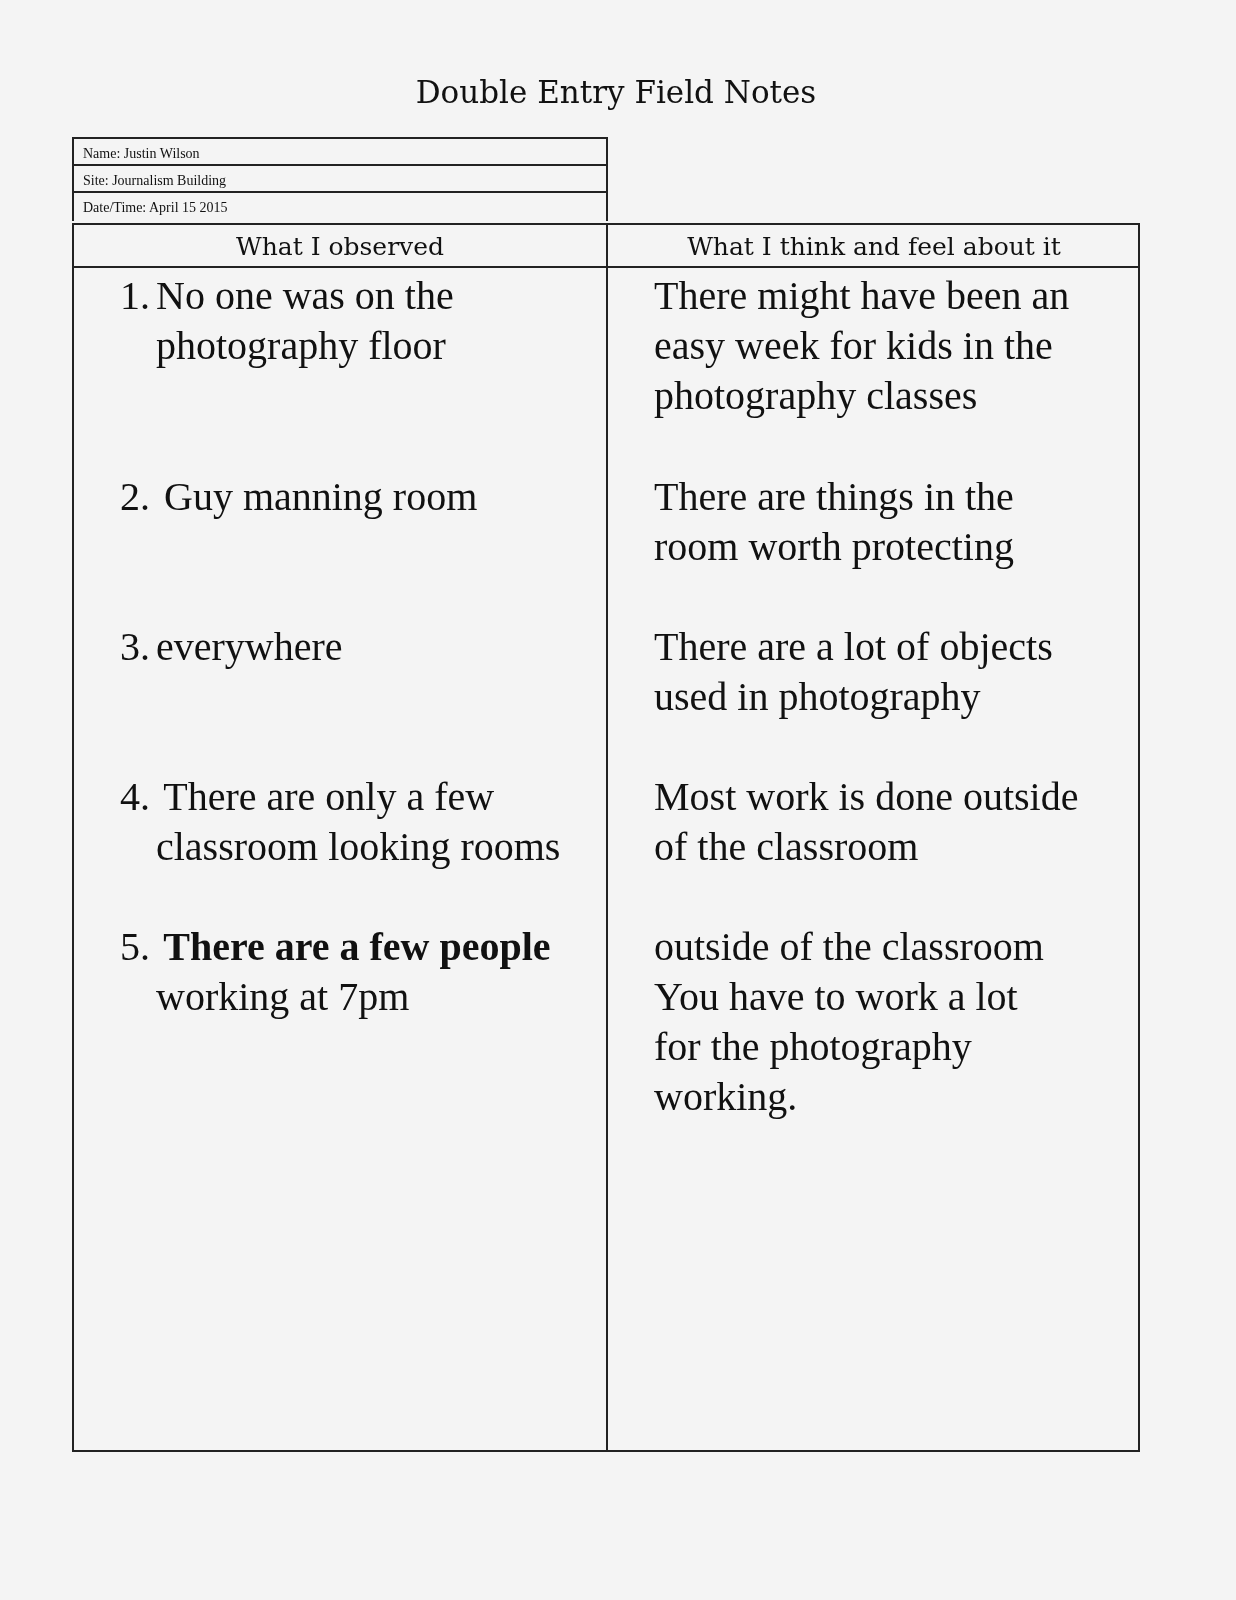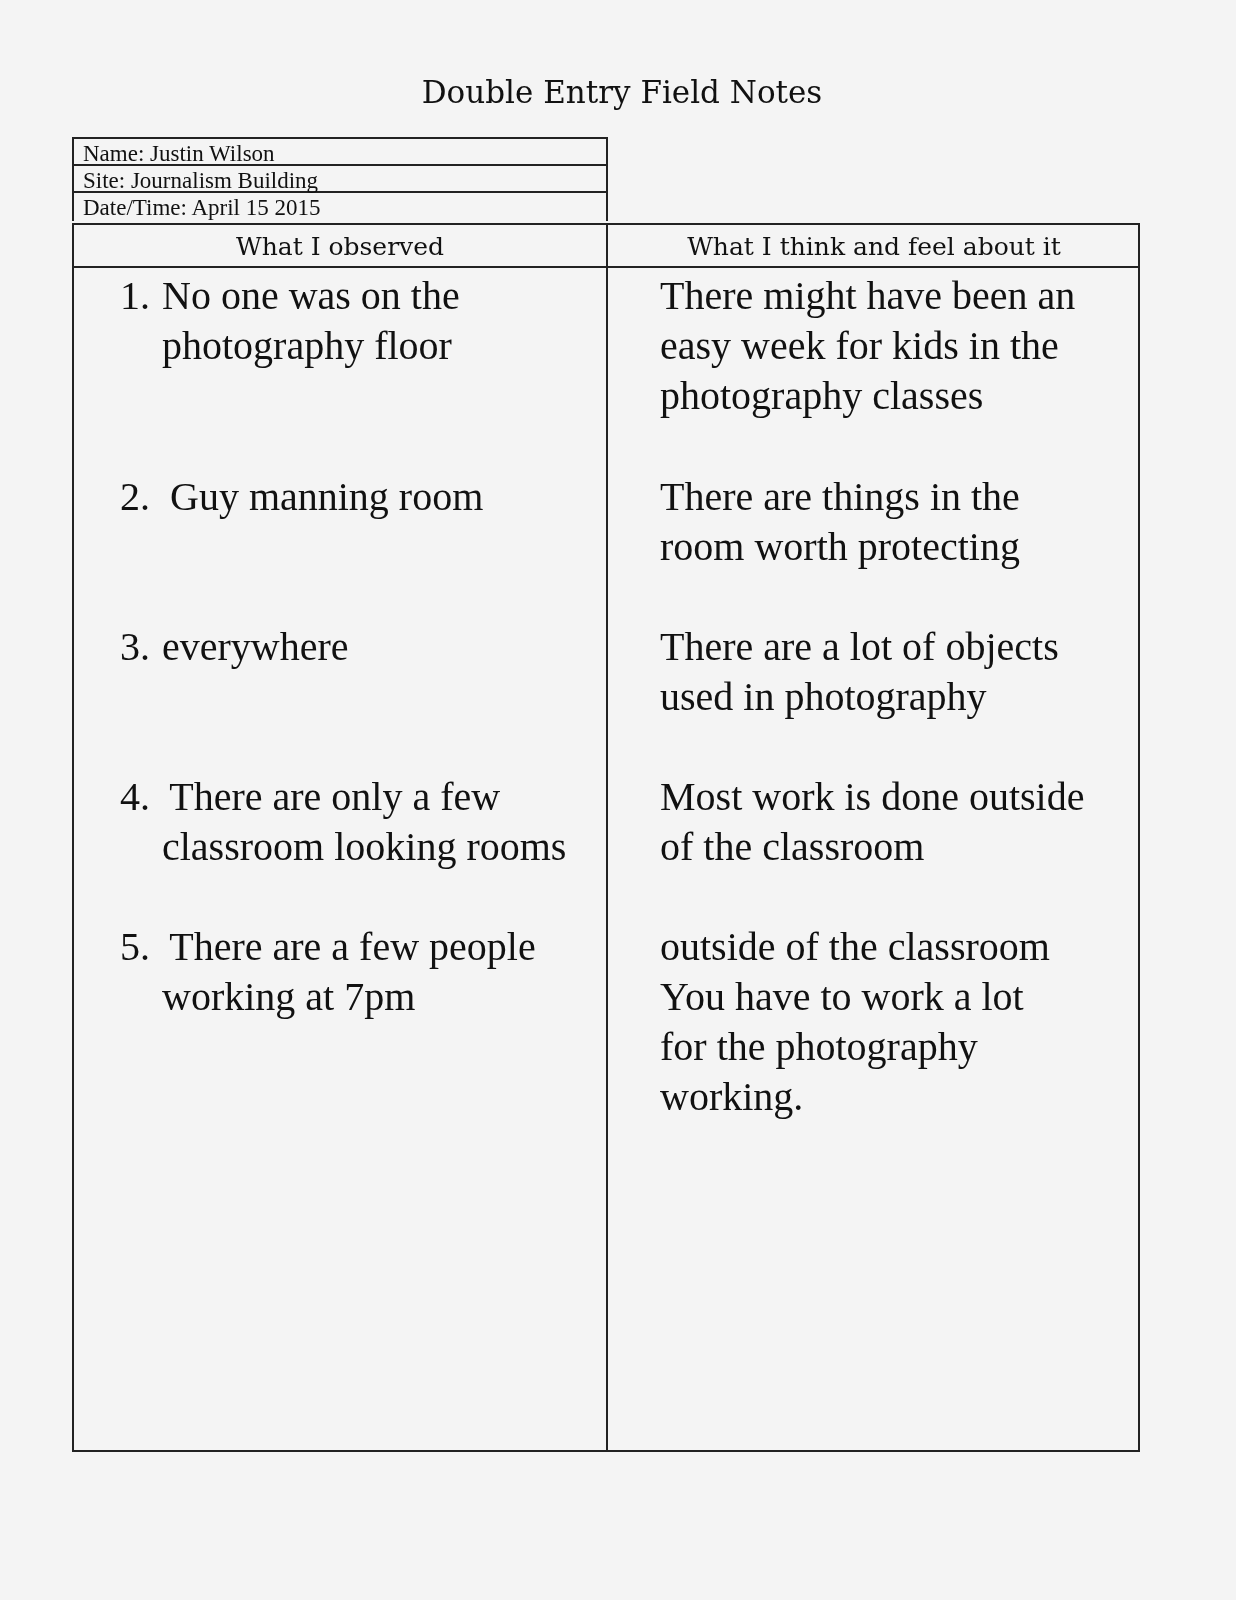"Double Entry Field Notes" .title { left: 16px -> 10px }
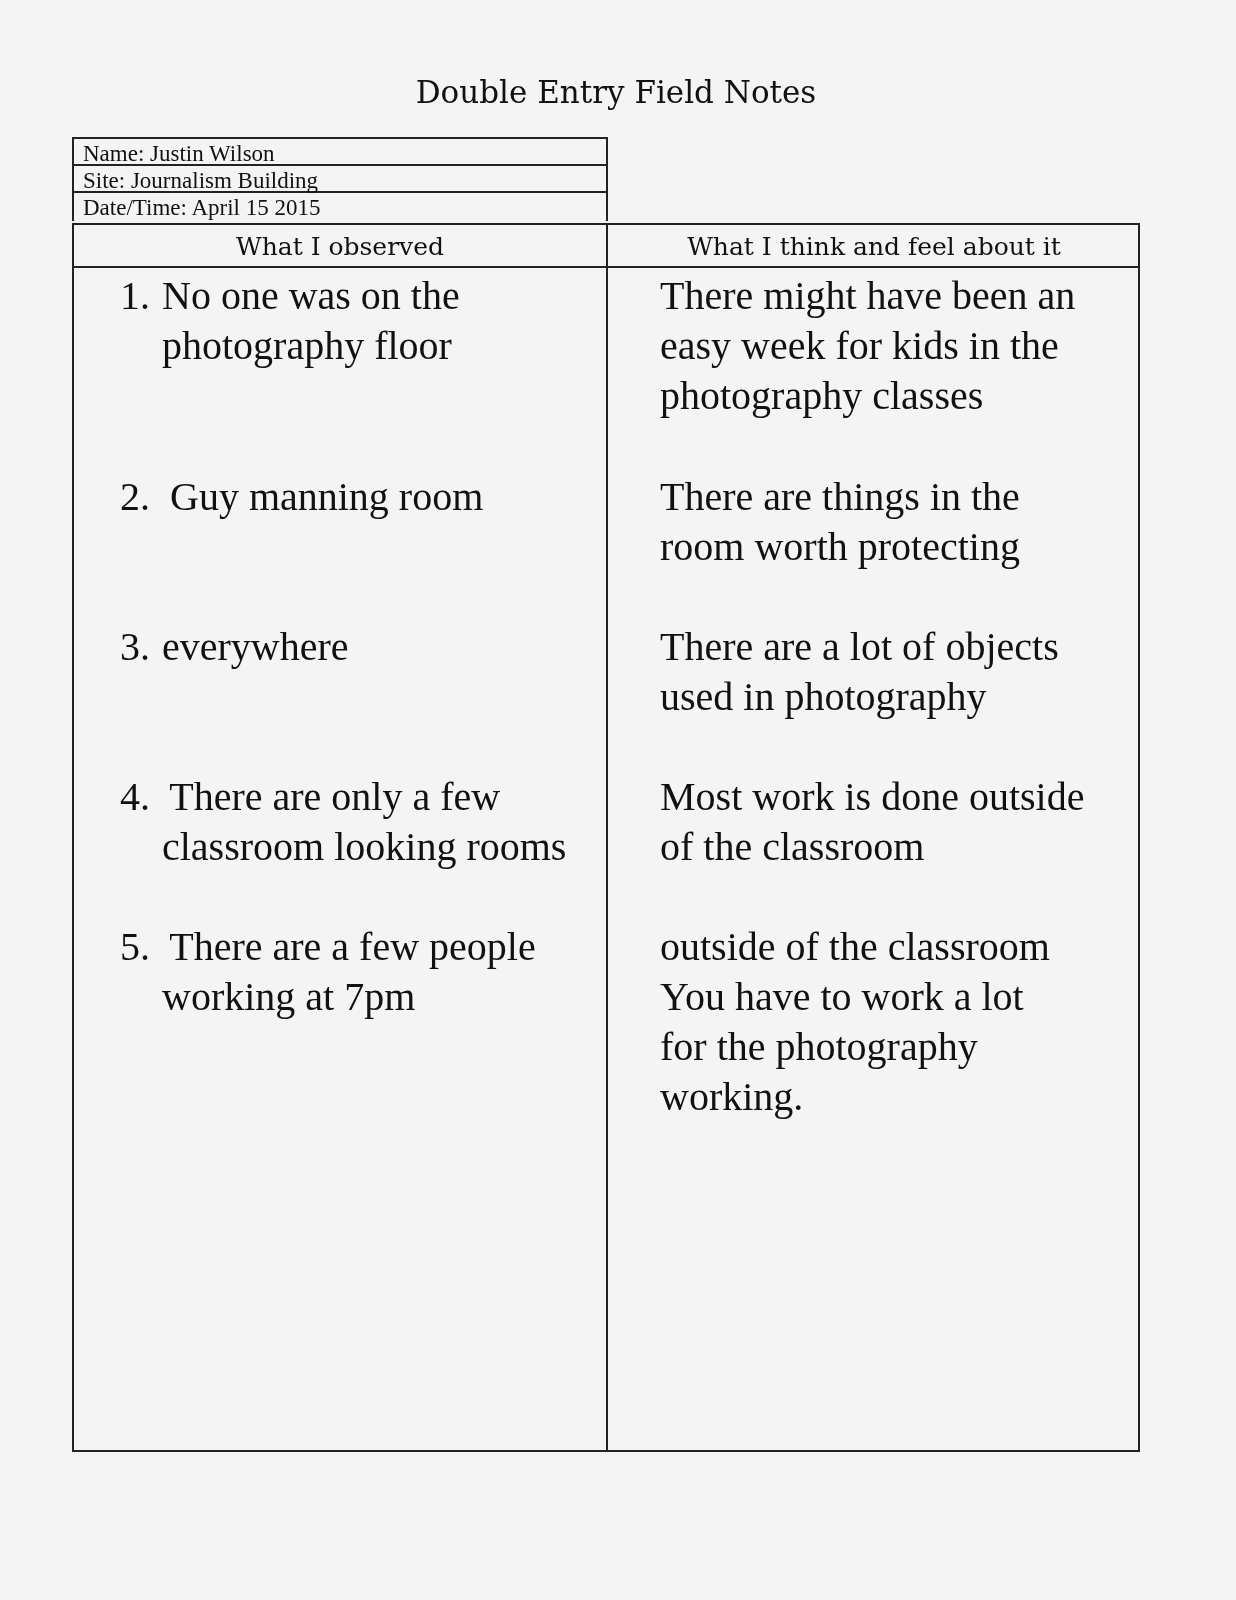"Name: Justin Wilson" .info-row { font-size: 23px -> 14px }
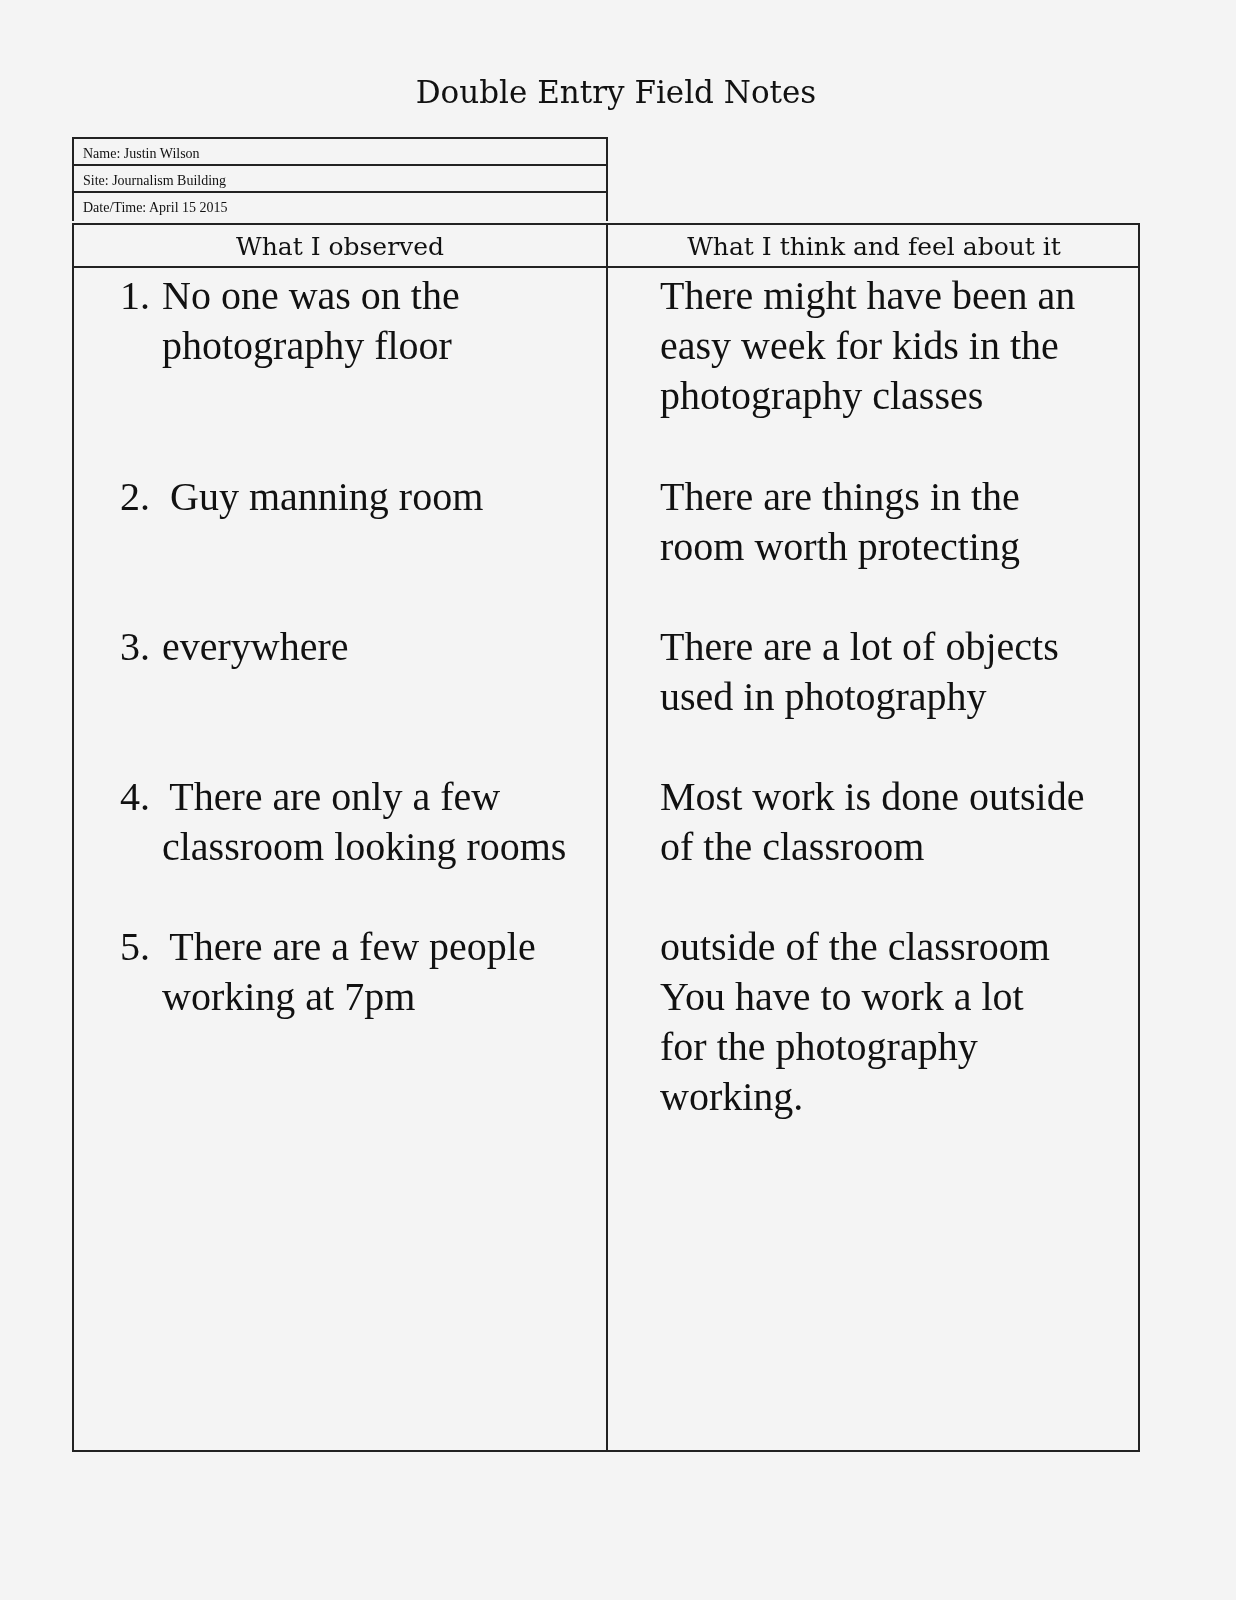"No one was on the" .entry .line { margin-left: 6px -> none }
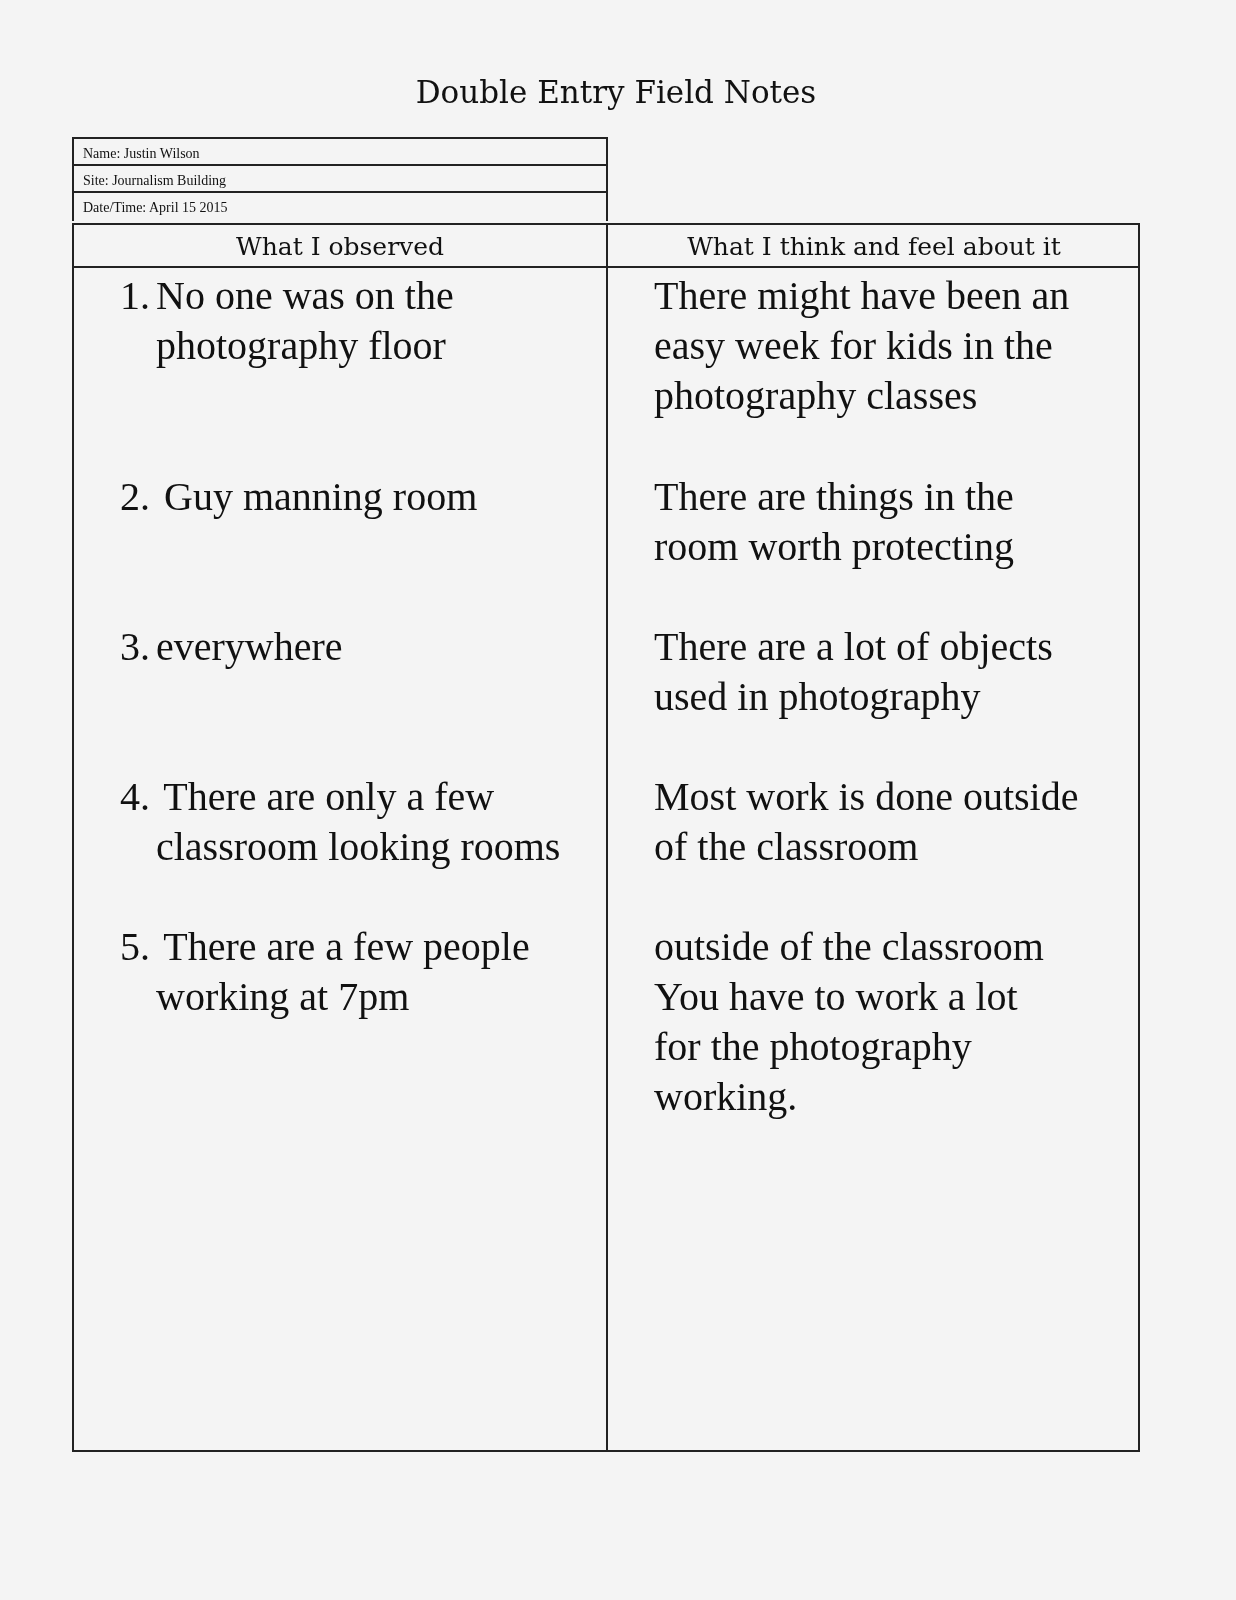"There are a few people" span.text { font-weight: none -> bold }
